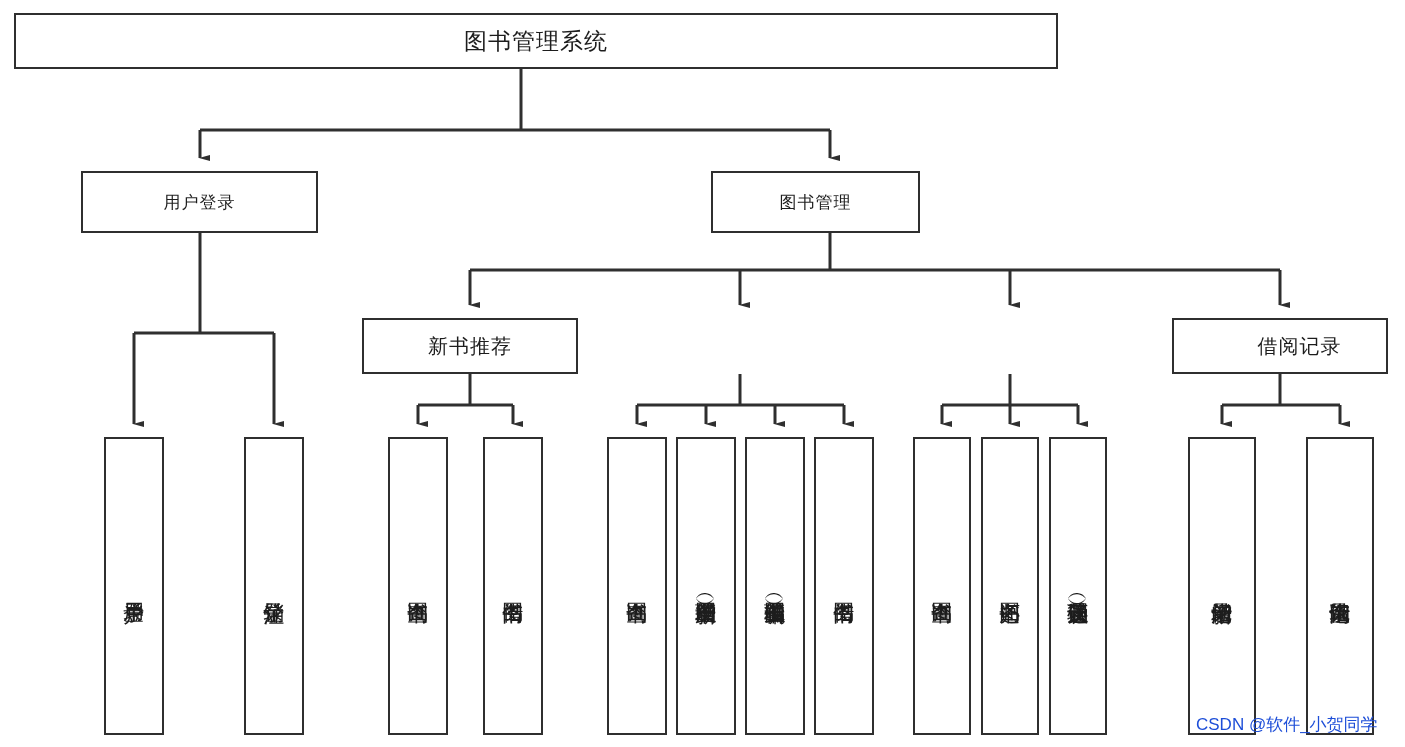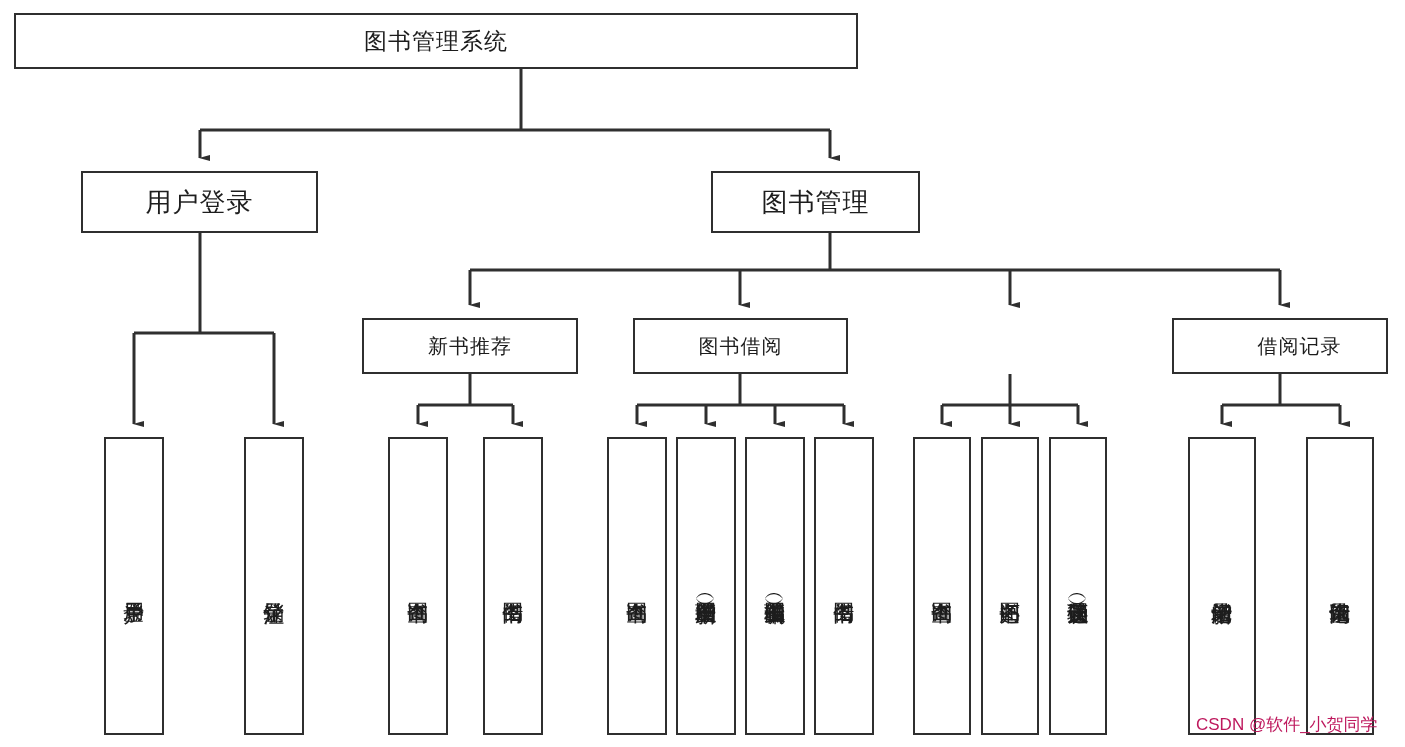"图书管理系统" div.node { width: 844px -> 1044px }
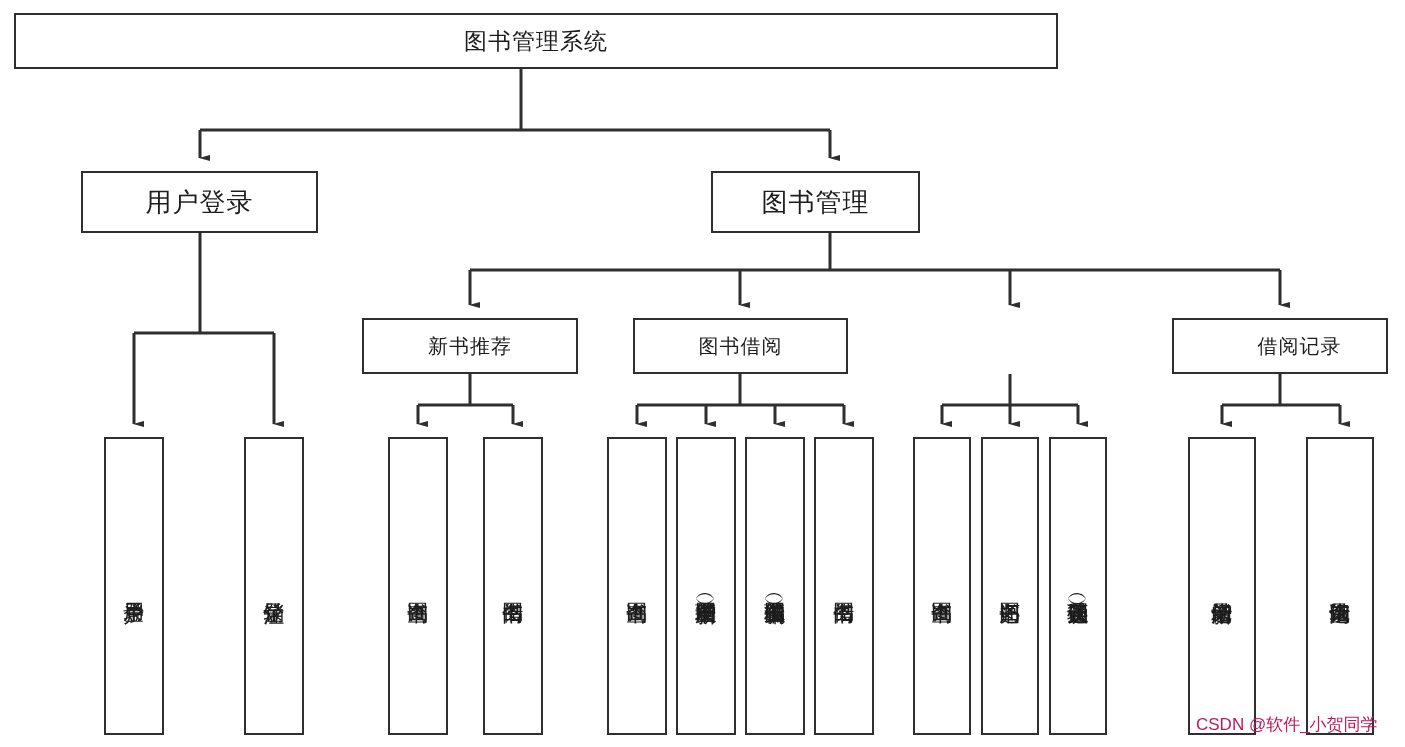"用户登录" .node.level1 { font-size: 26px -> 17px }
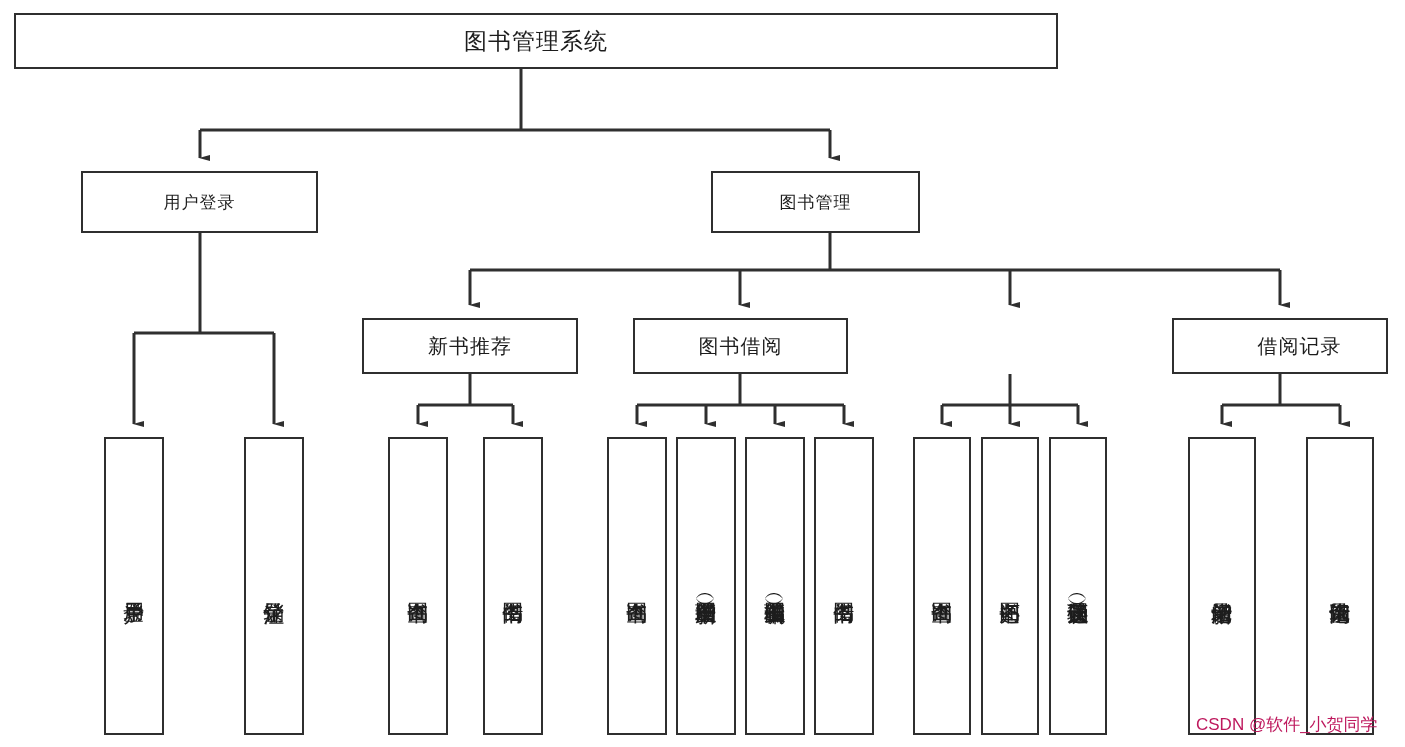"图书借阅" div.node { html: <div> <span>图书借阅</span> </div> -> none }
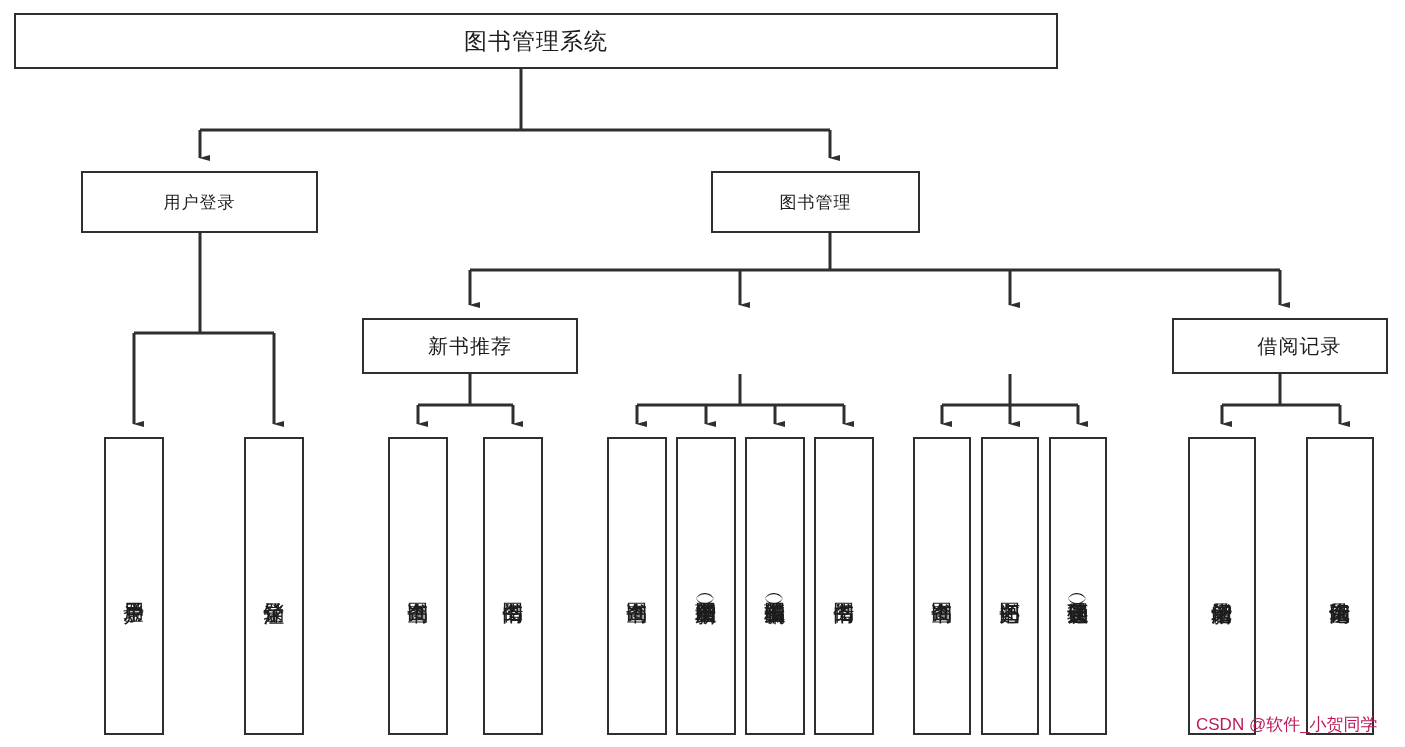"CSDN @软件_小贺同学" .watermark { color: #be185d -> #1d4ed8 }
